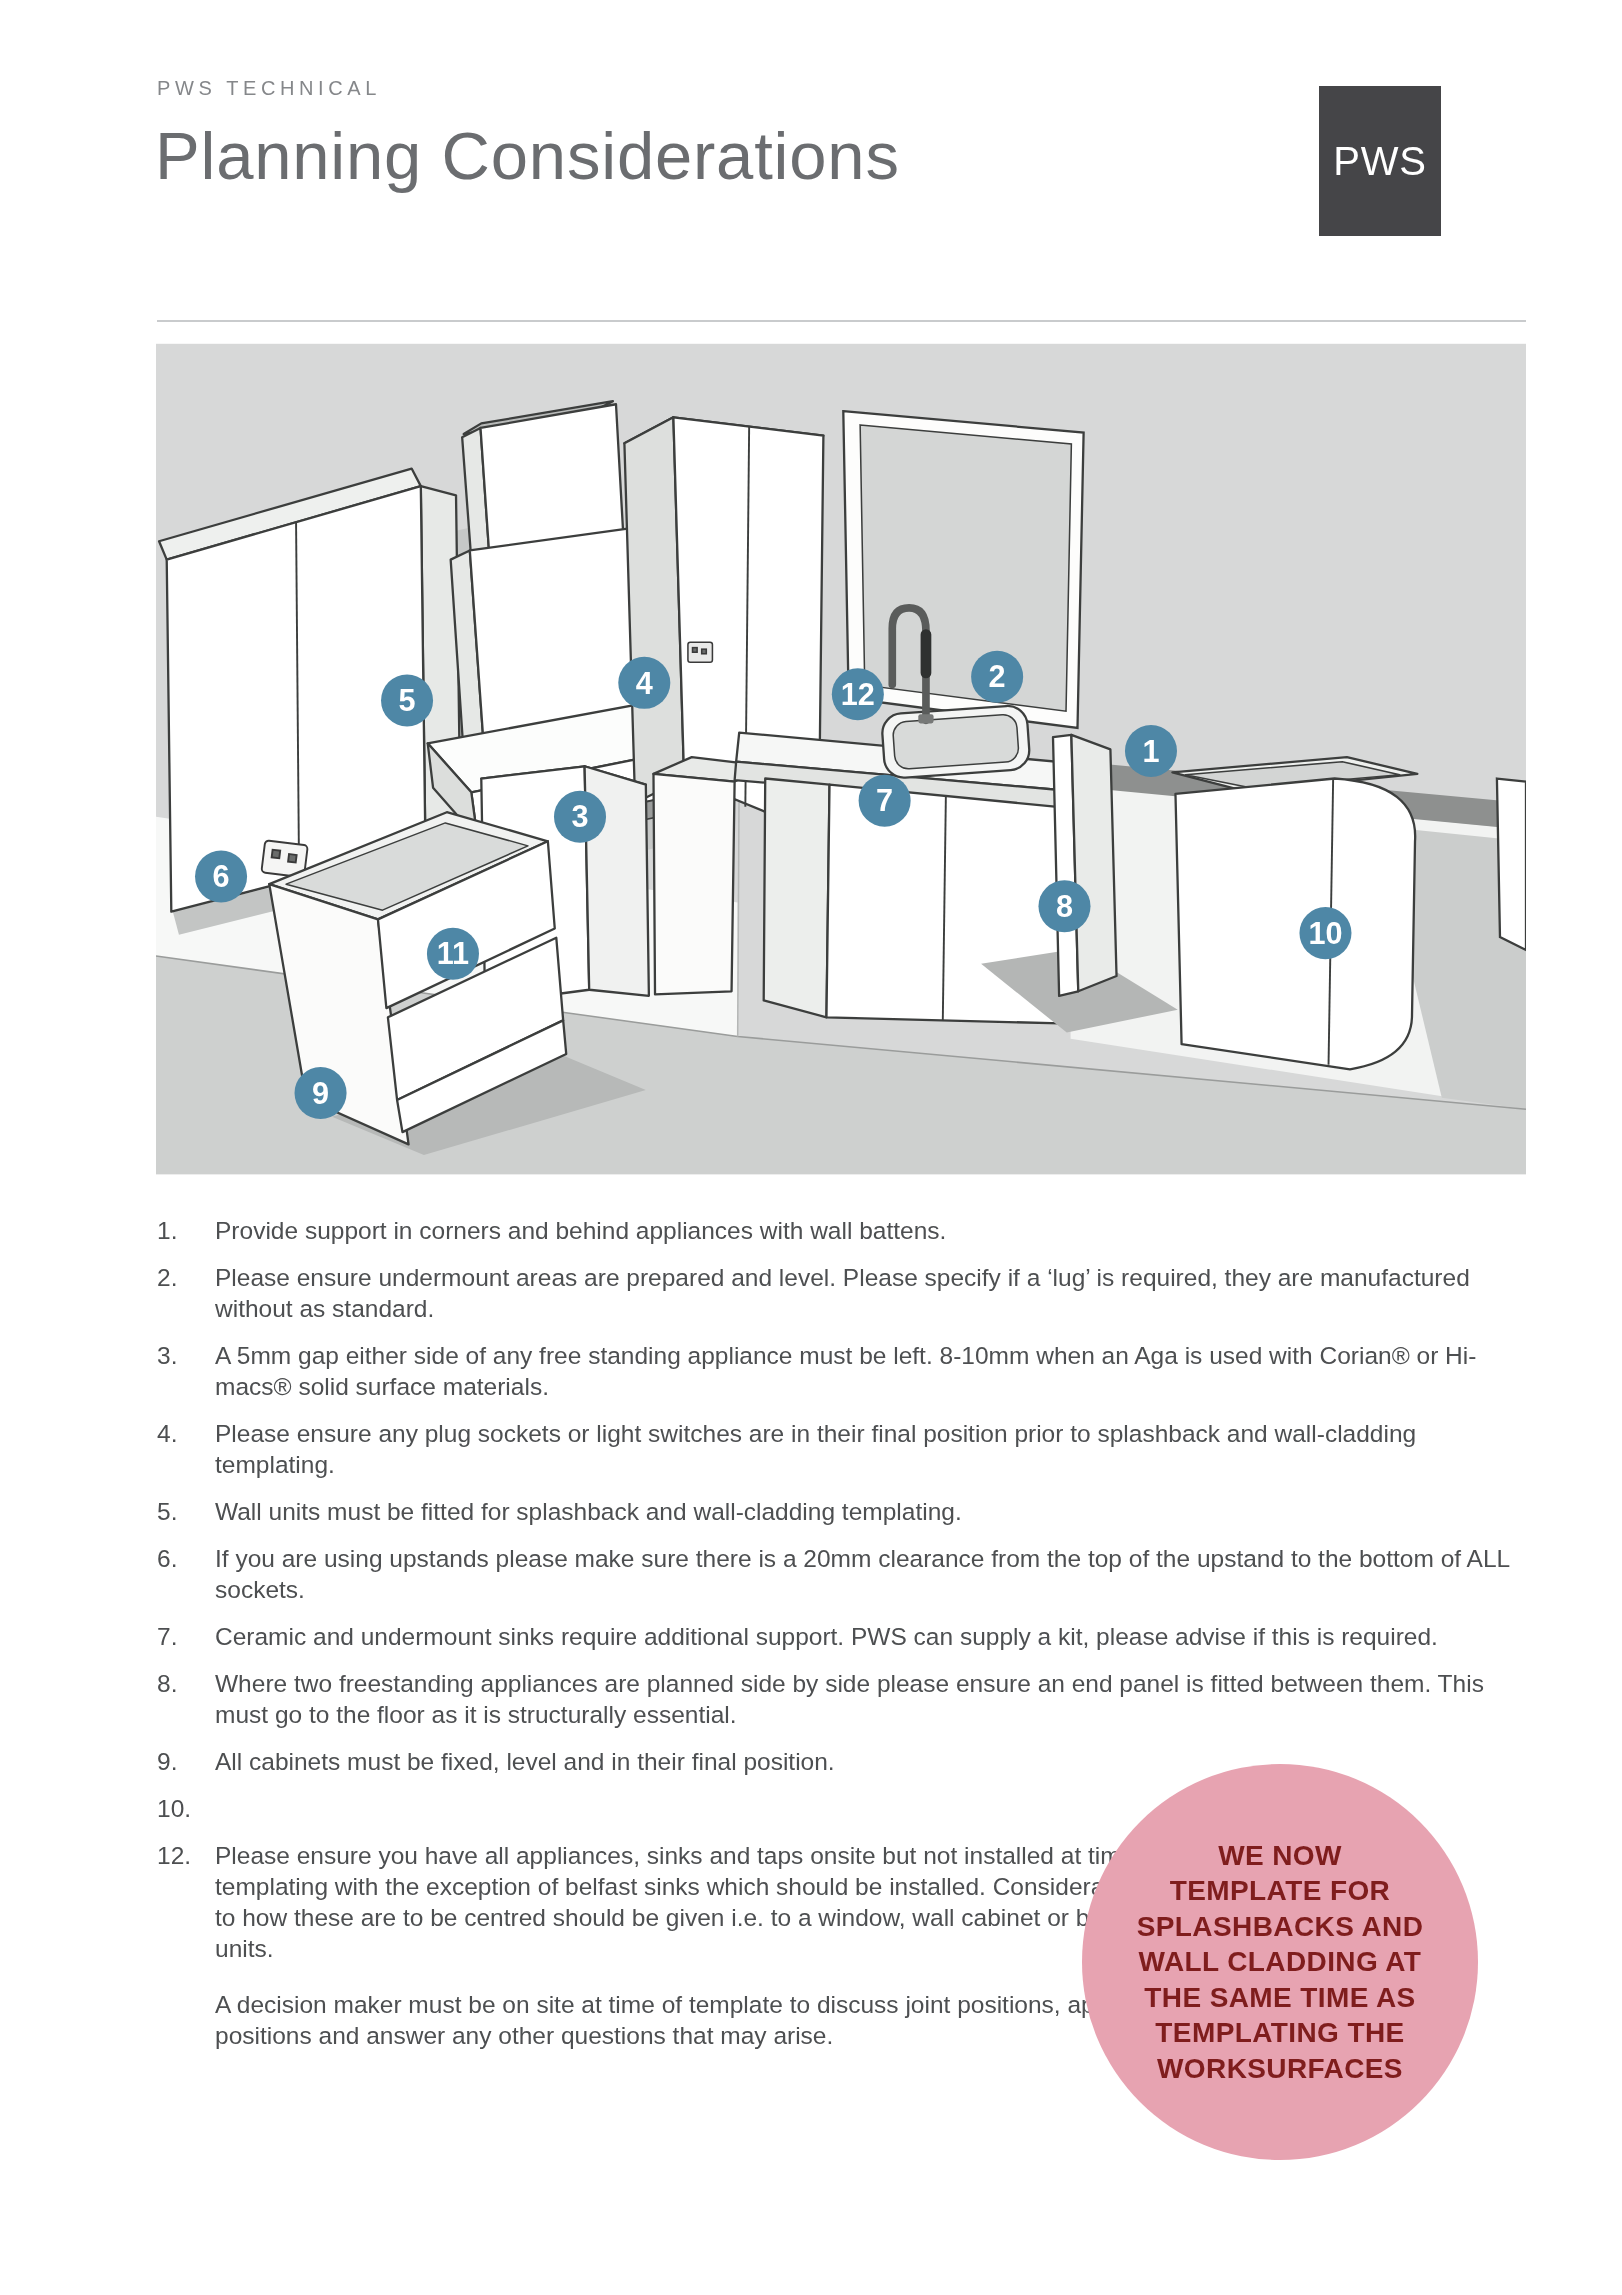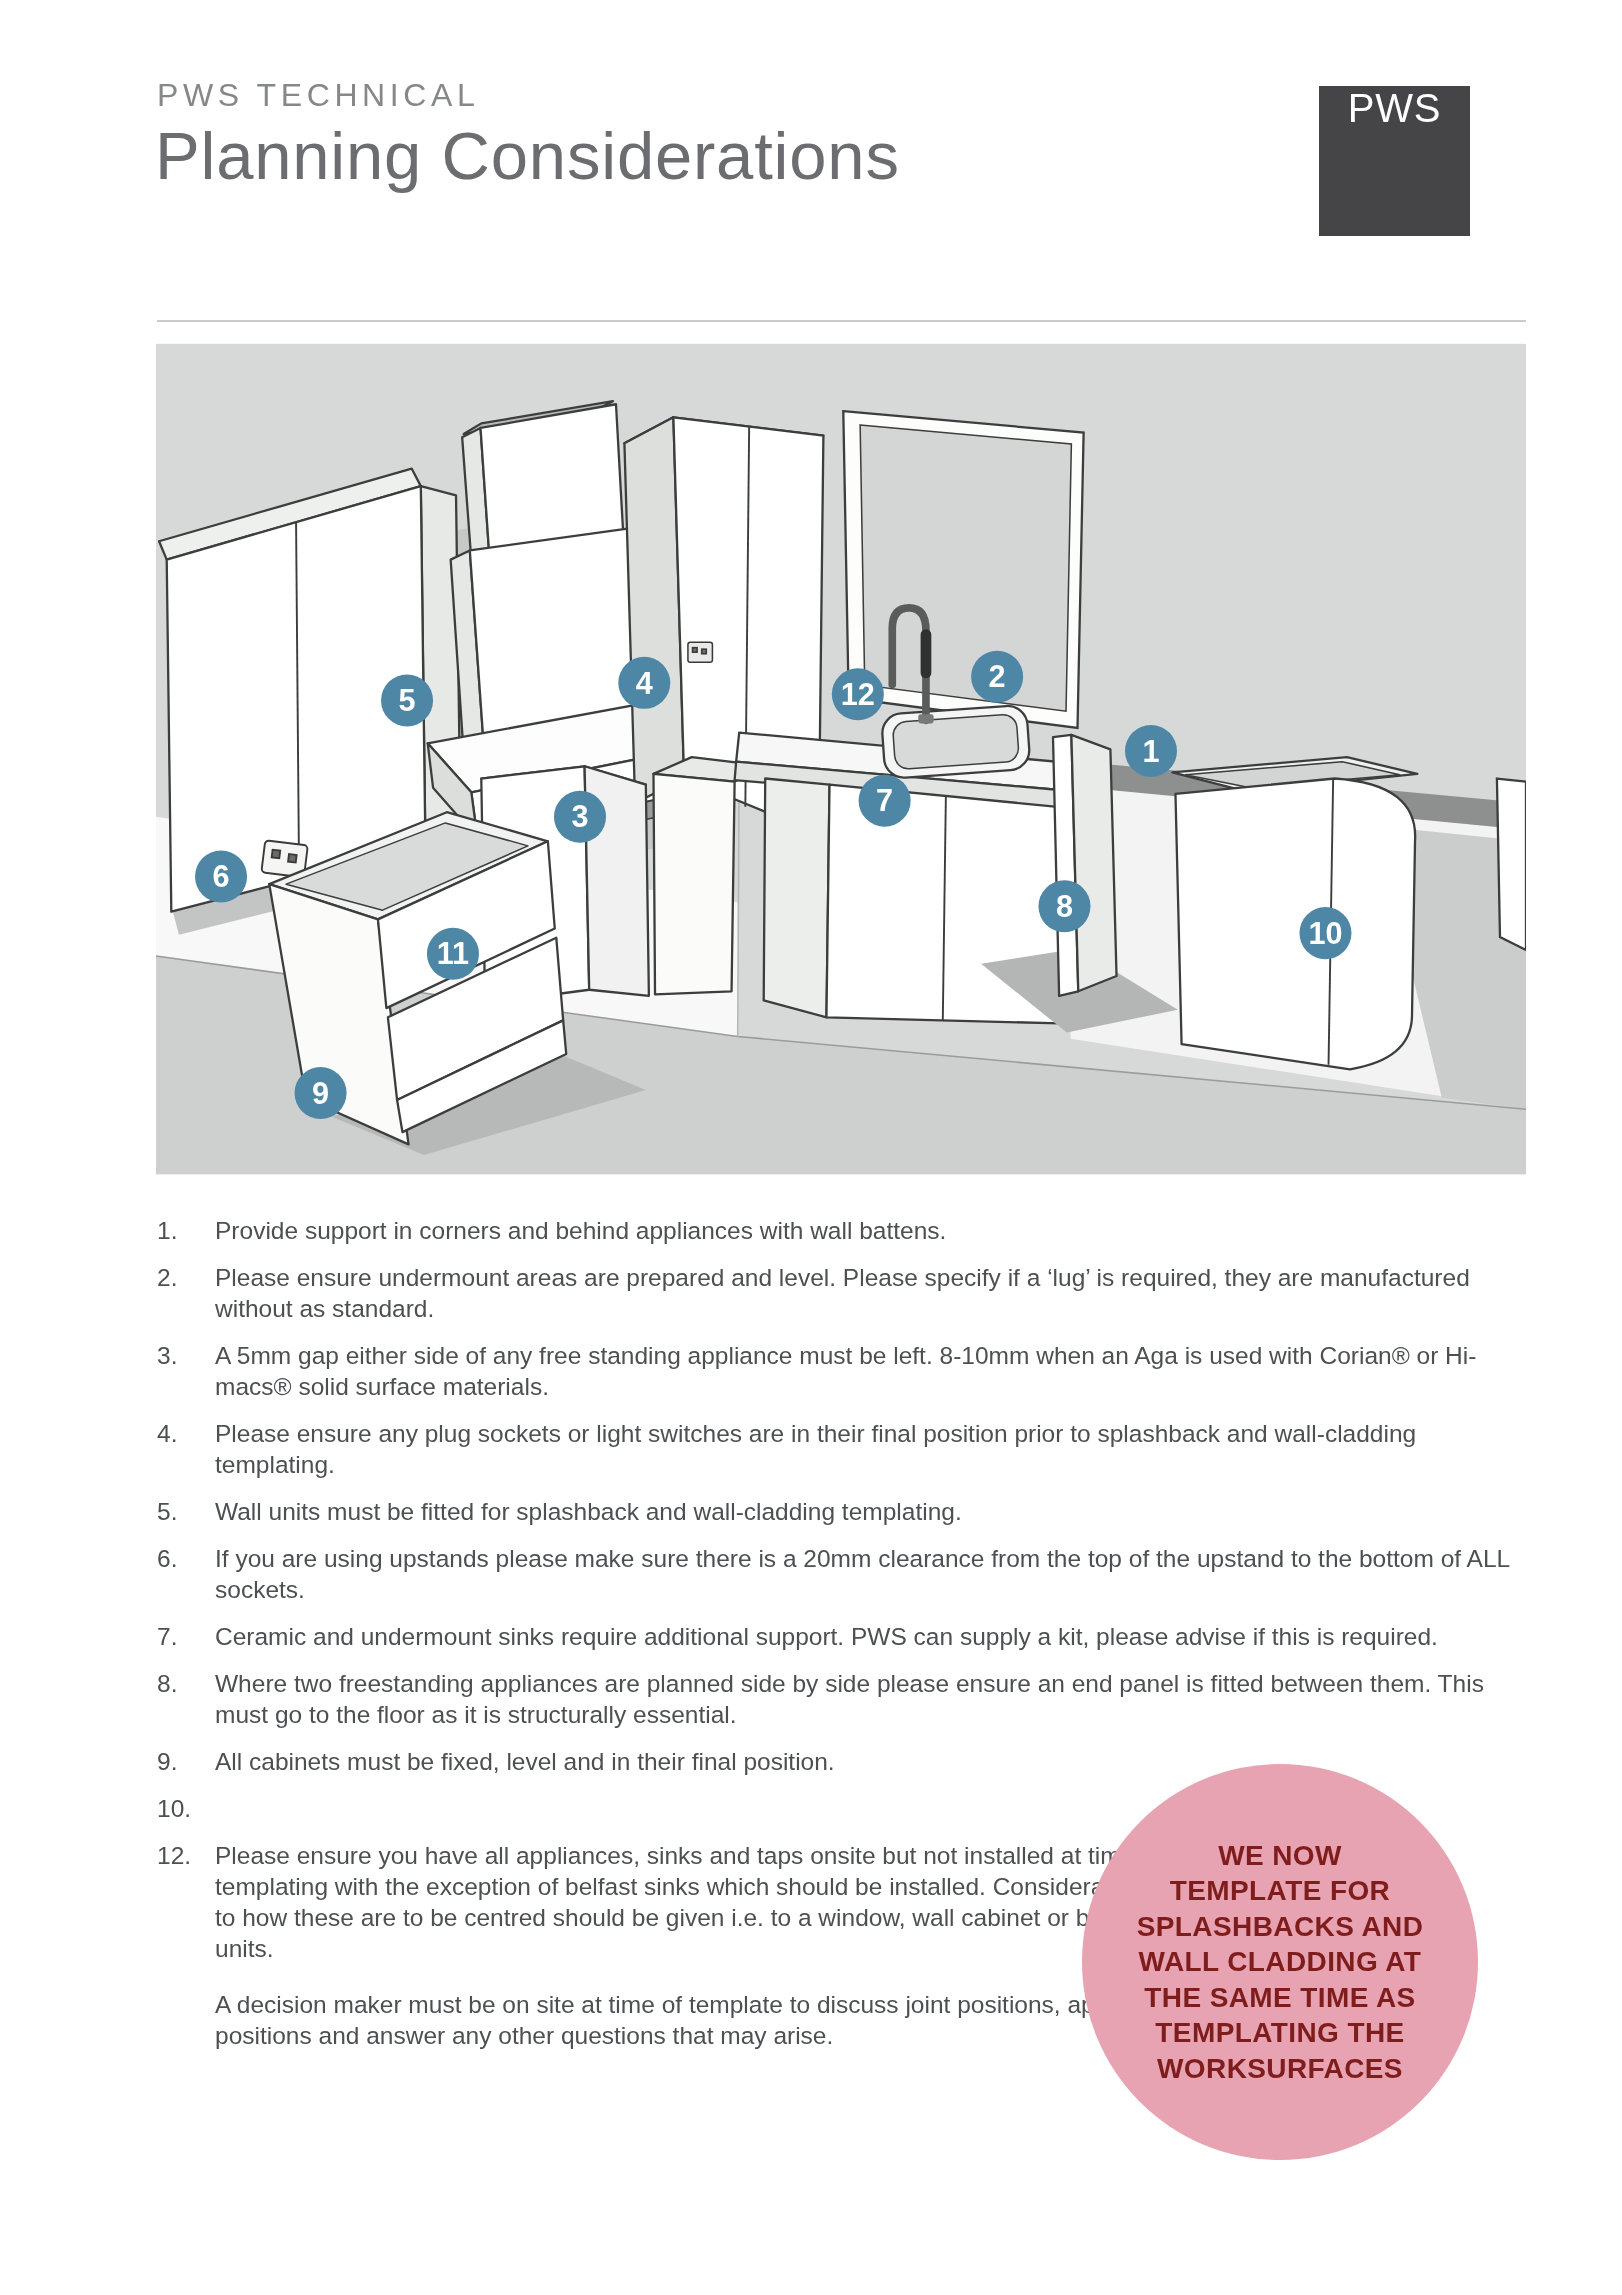"PWS TECHNICAL" .eyebrow { font-size: 32px -> 20px }
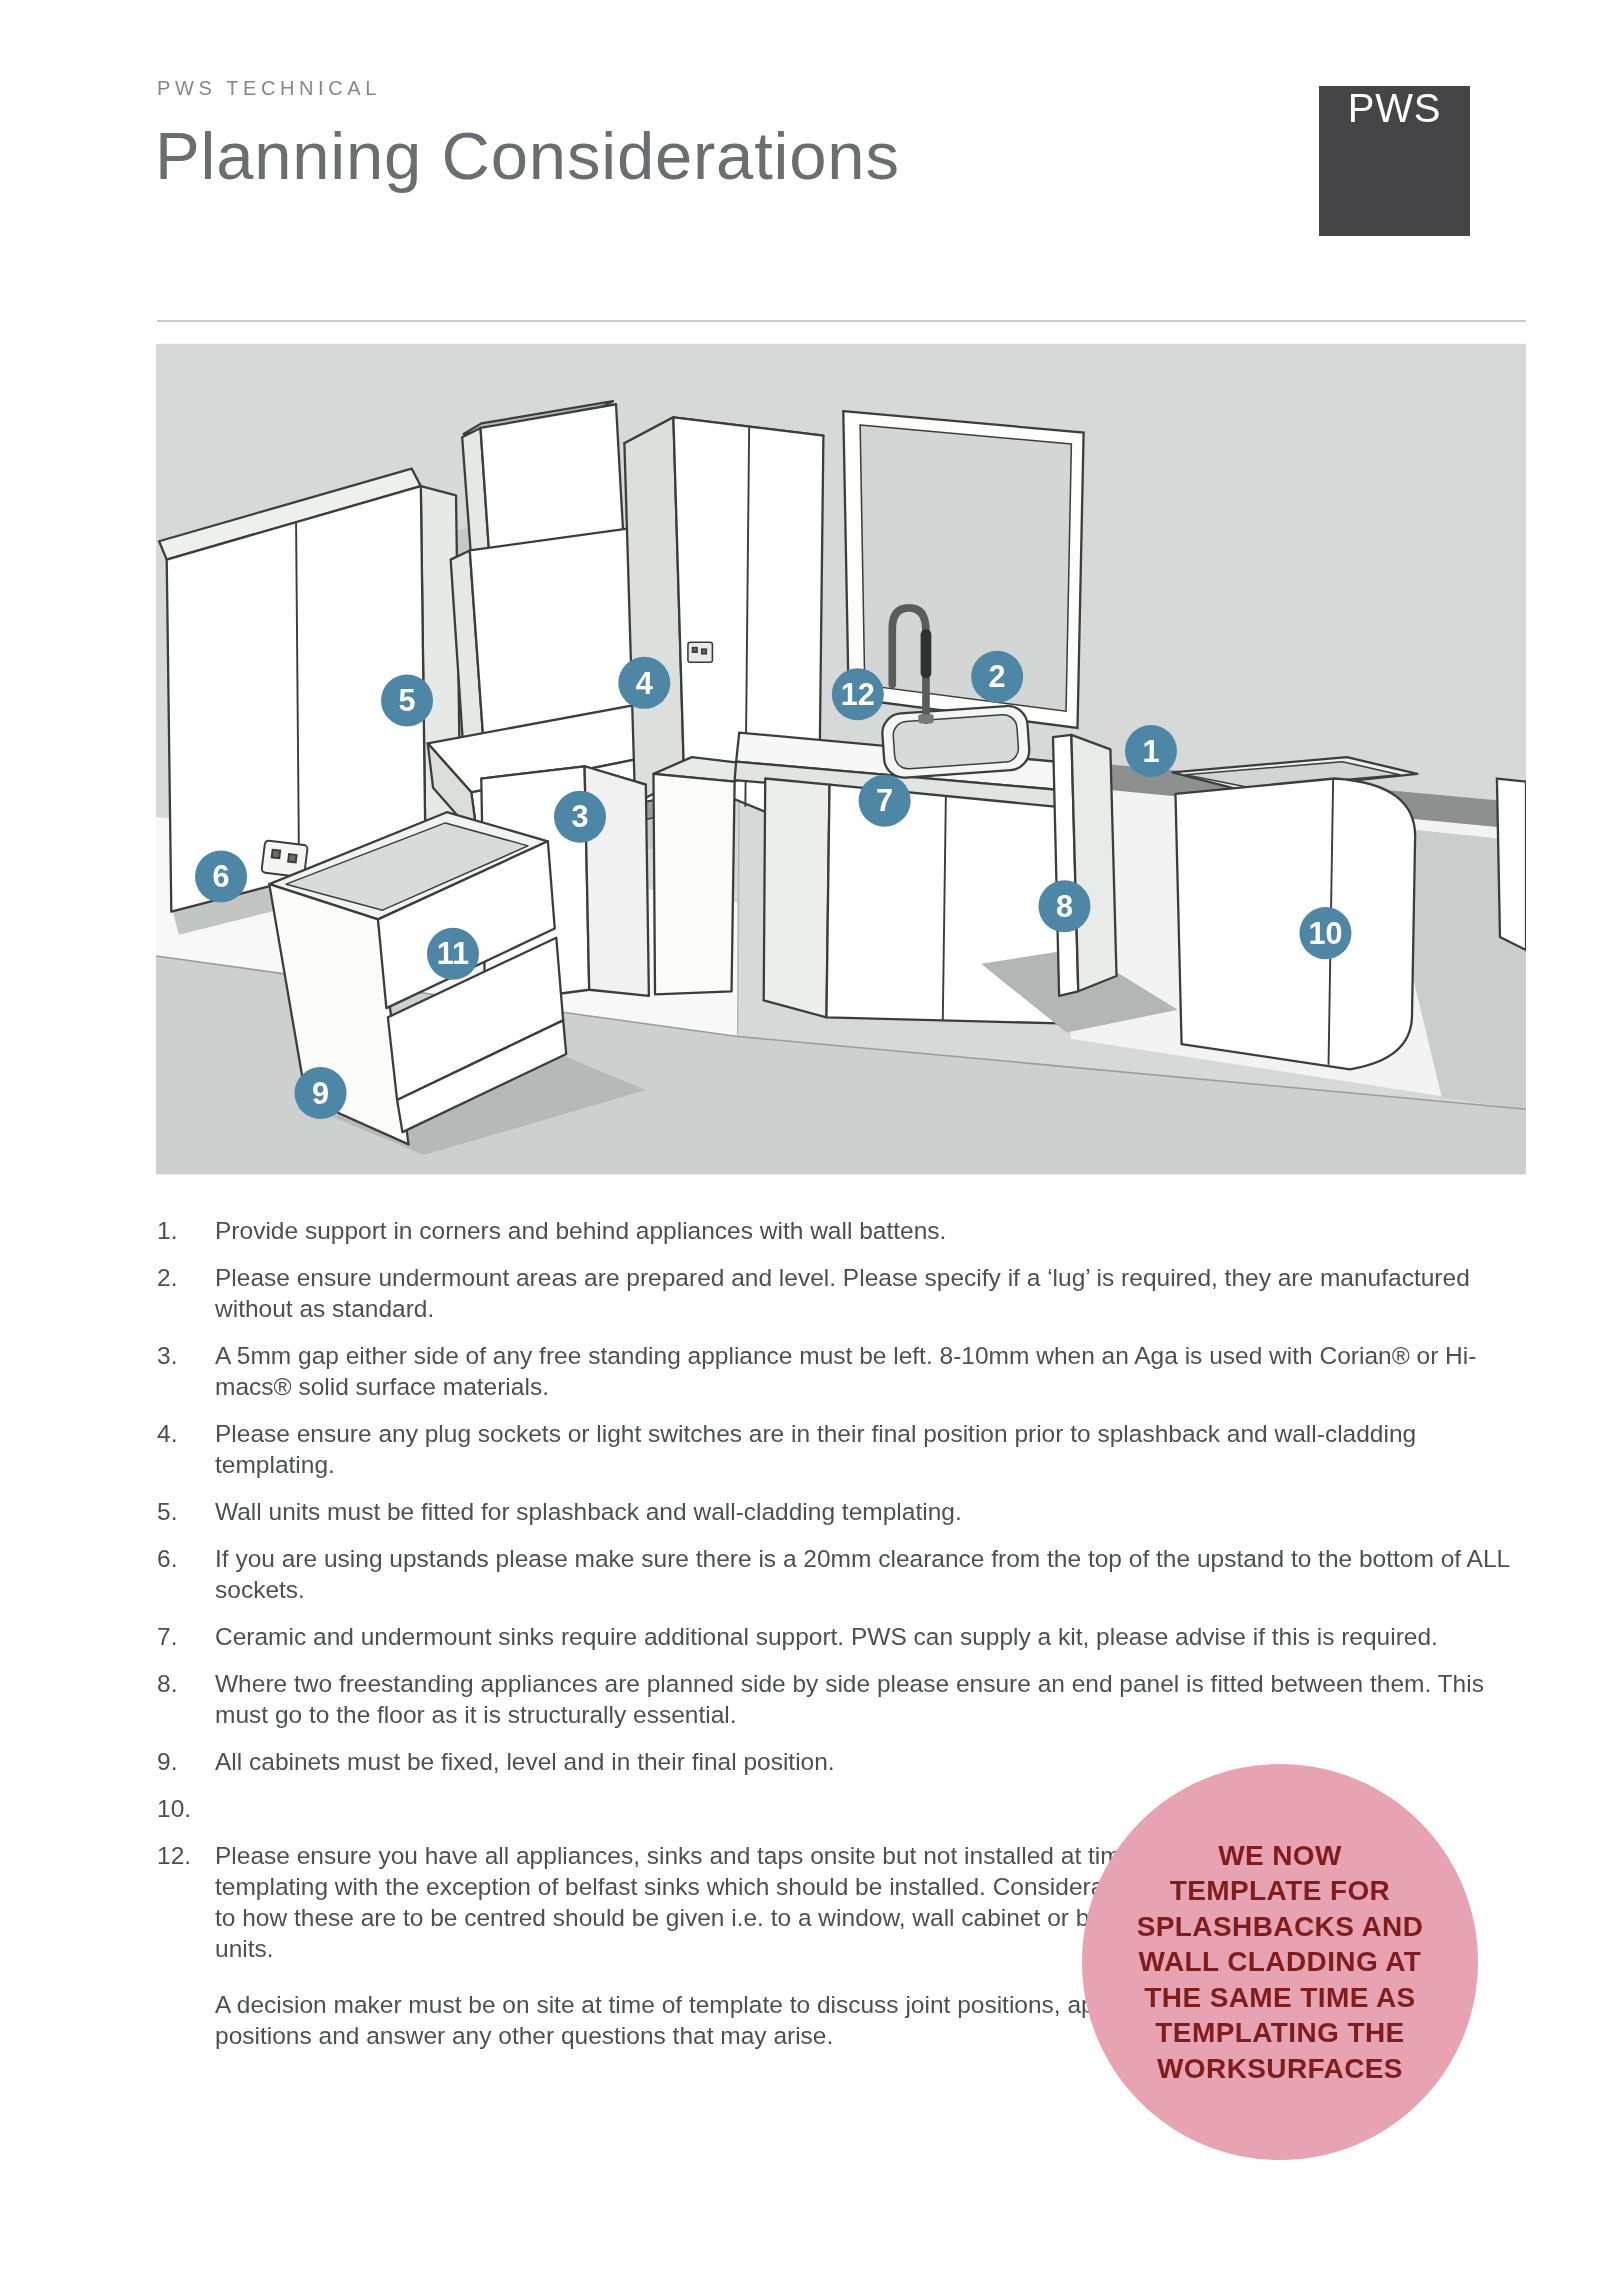"PWS" .logo-box { align-items: flex-start -> center; width: 151px -> 122px }
